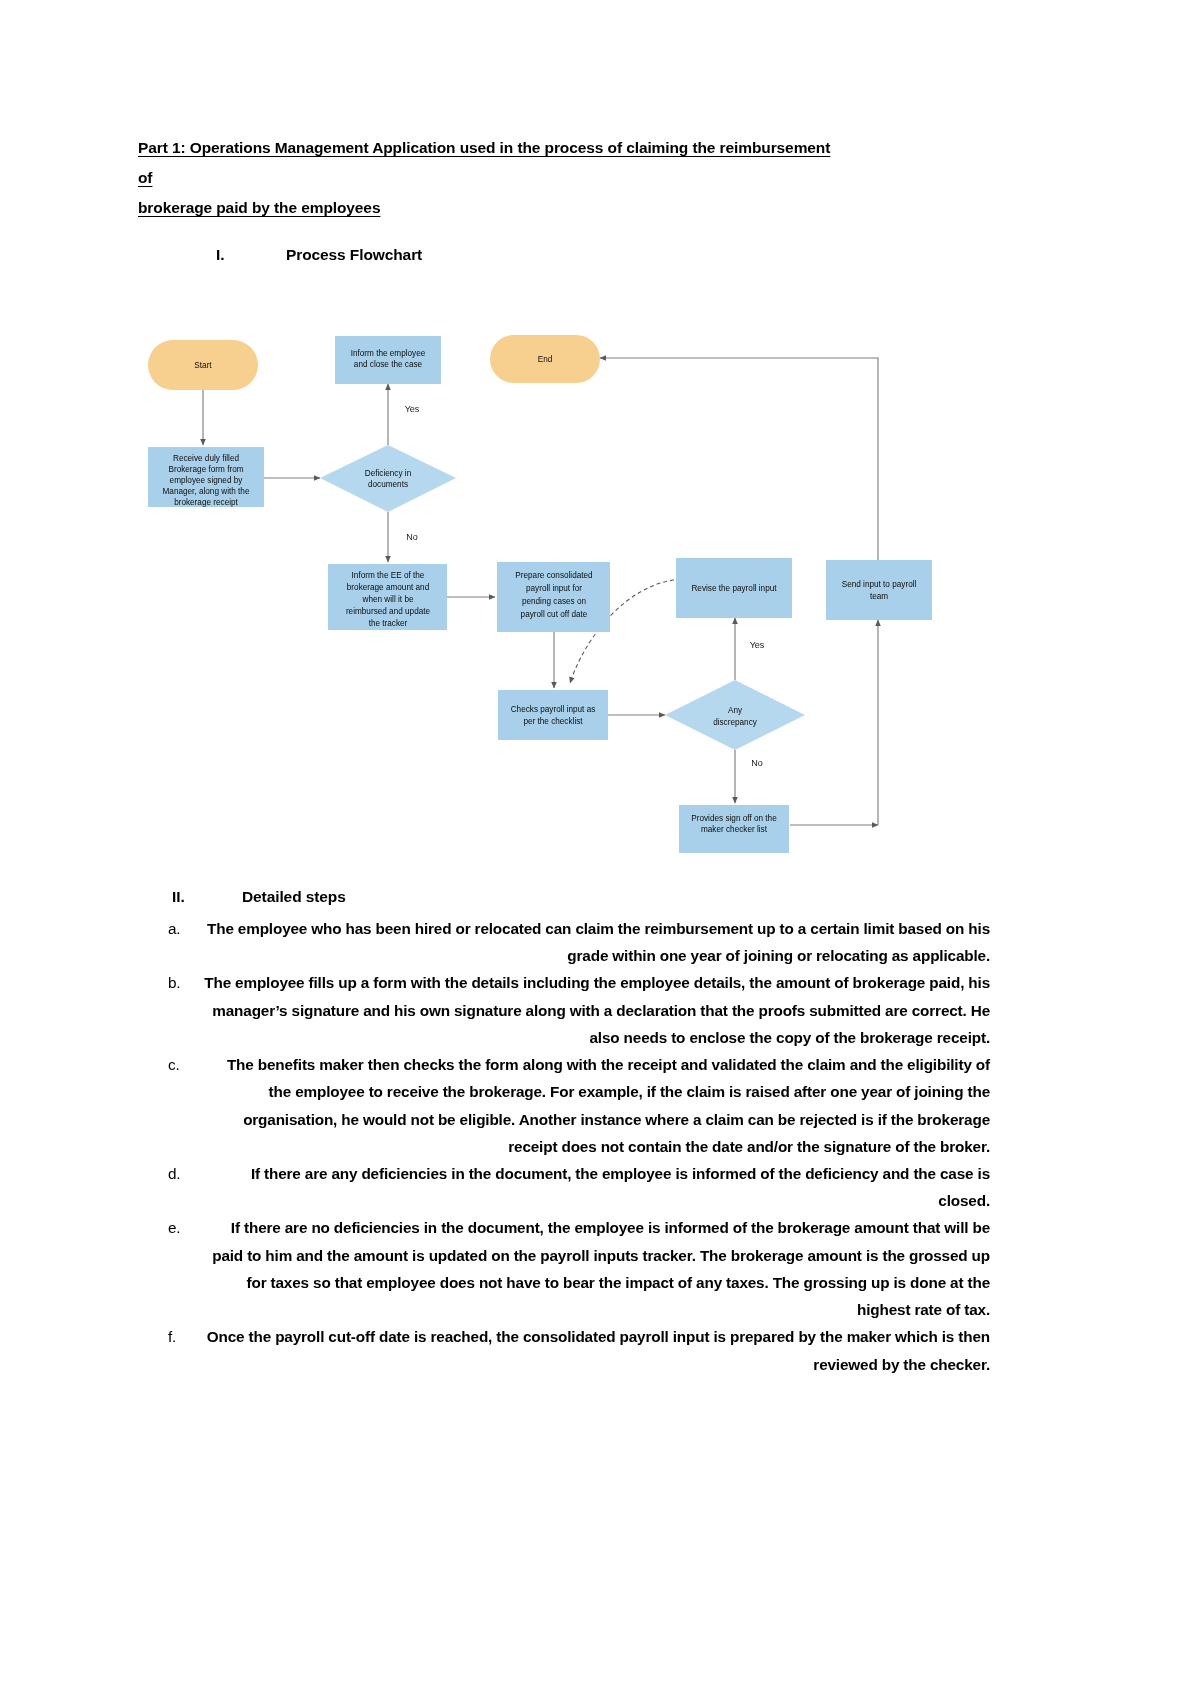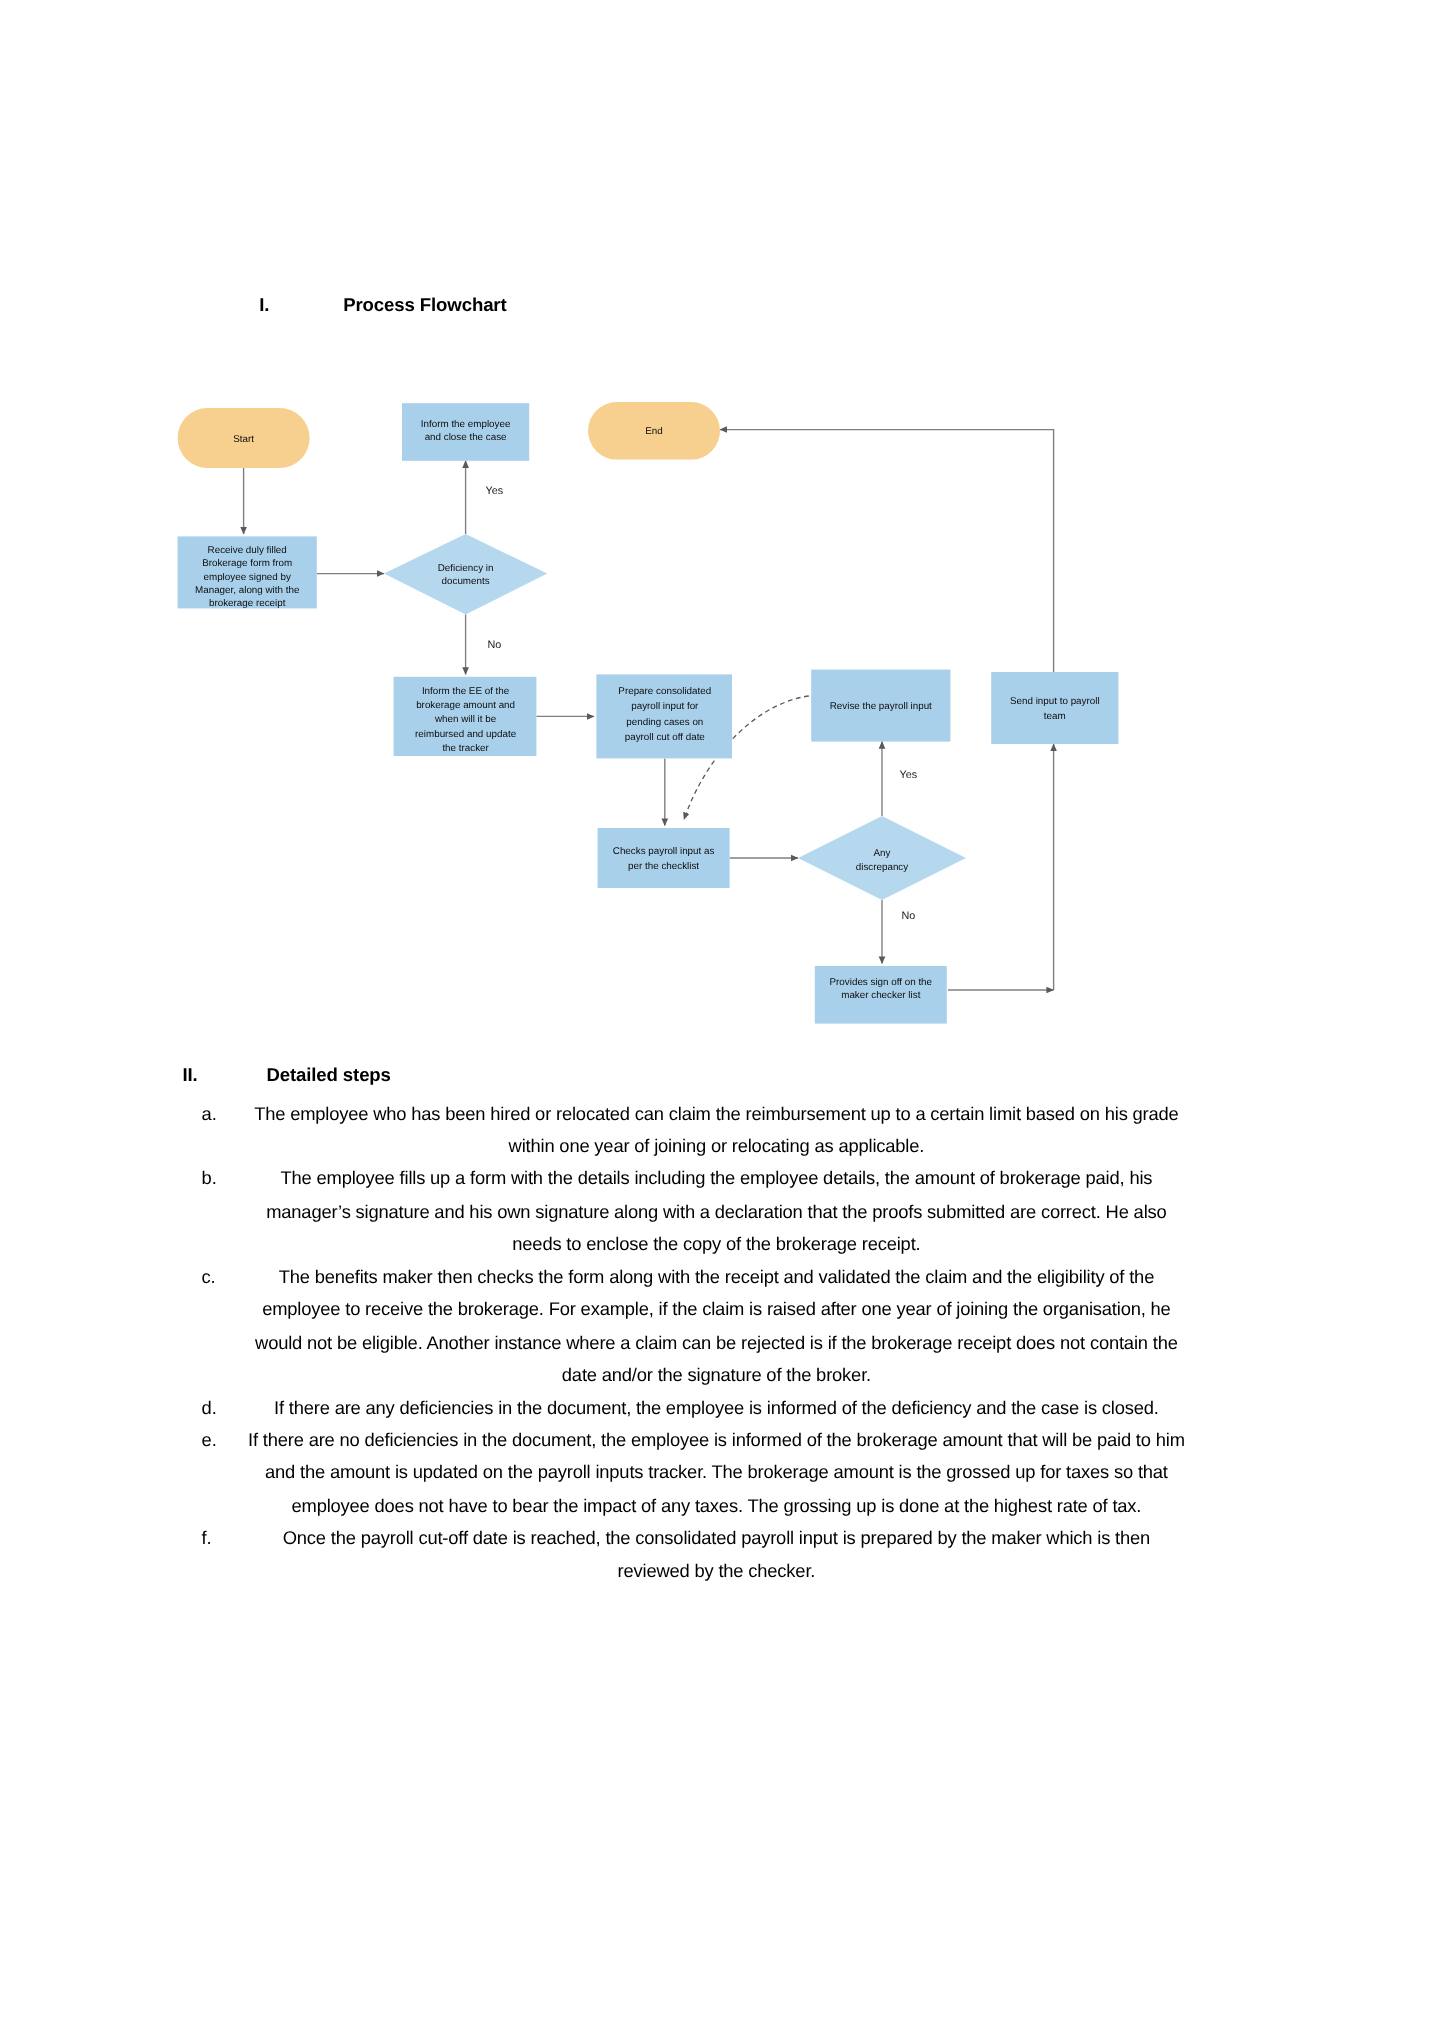"Part 1: Operations Management" div.doc-title { html: none -> <div> <span>Part 1: Operations Management Application used in the process of claiming the reimbursement of</span> <br> <span>brokerage paid by the employees</span> </div> }
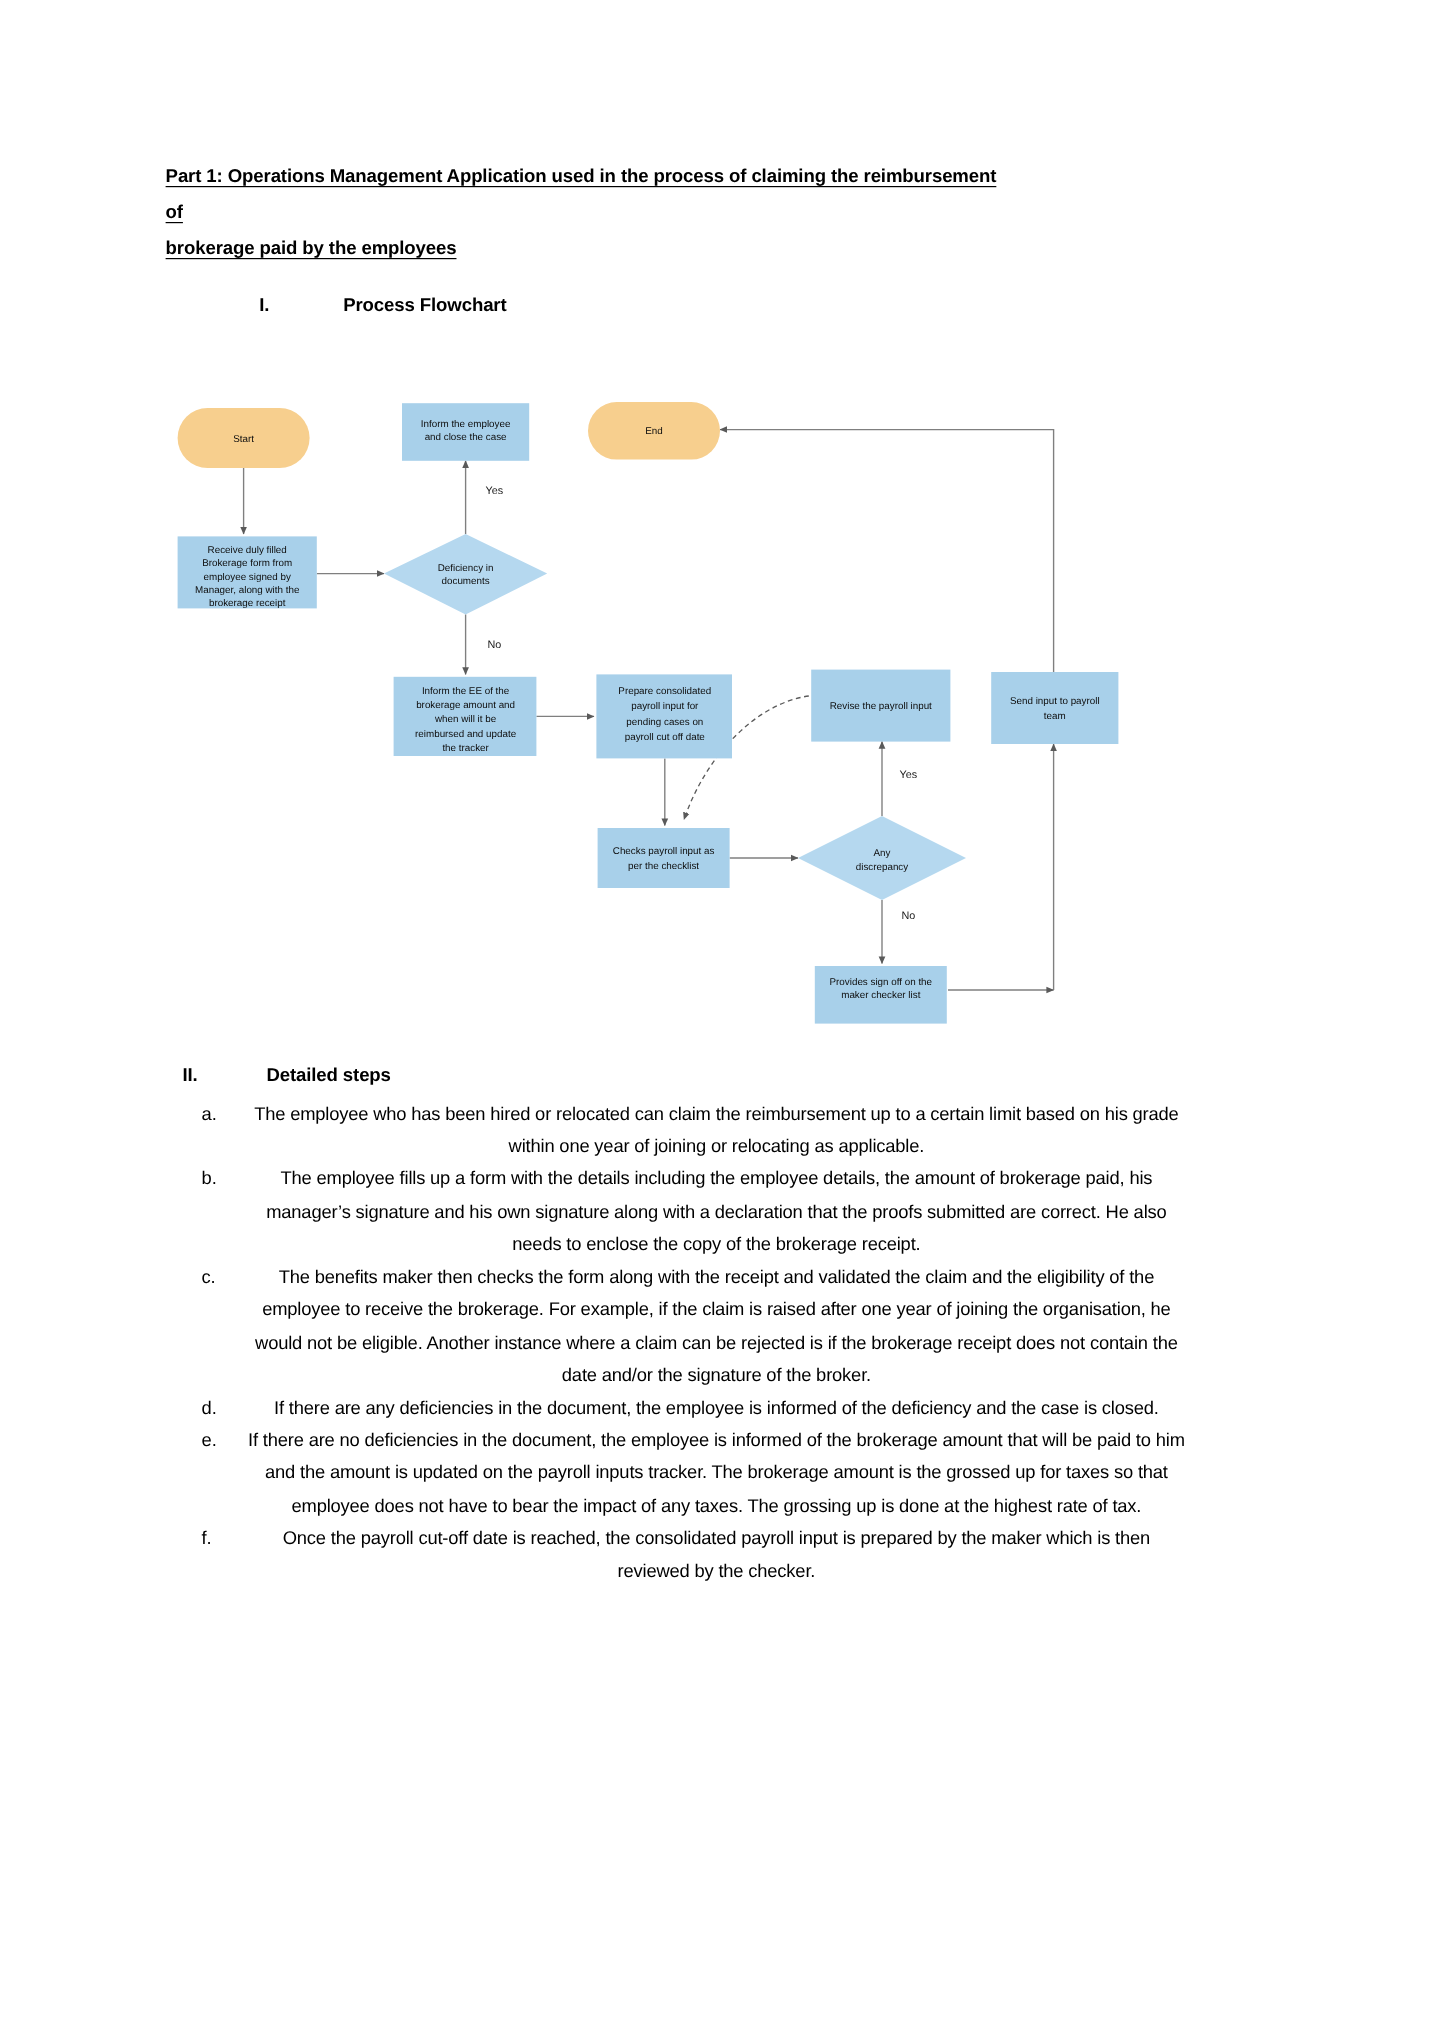"II. Detailed steps" #sec-2 { left: 152px -> 172px }
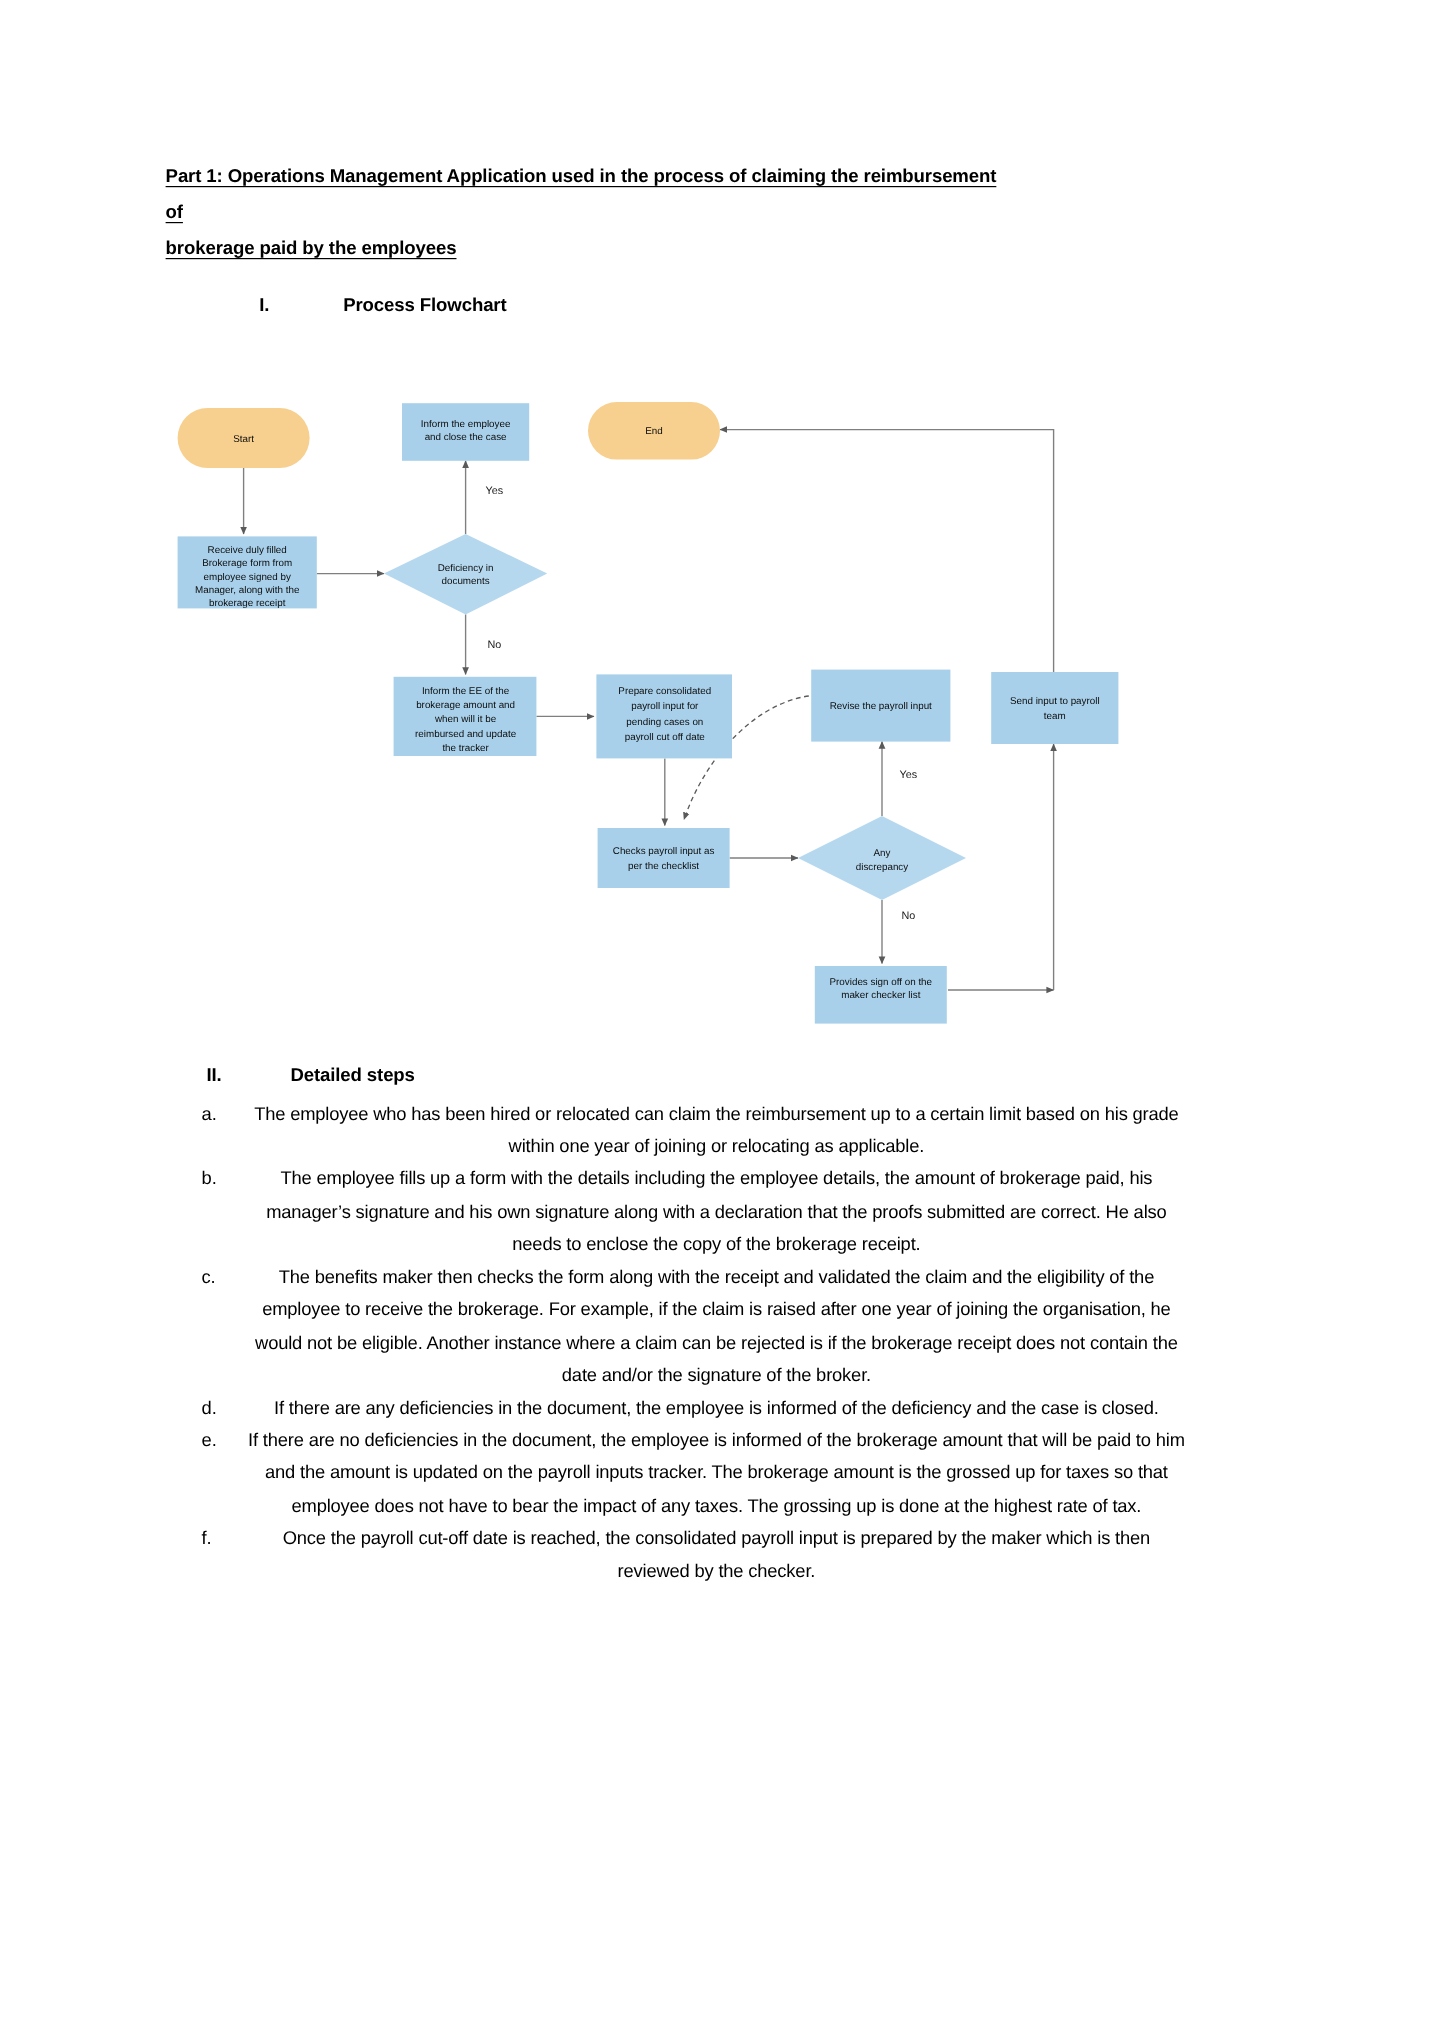"The employee who has been" .step-text { font-weight: none -> bold; text-align: center -> right }
